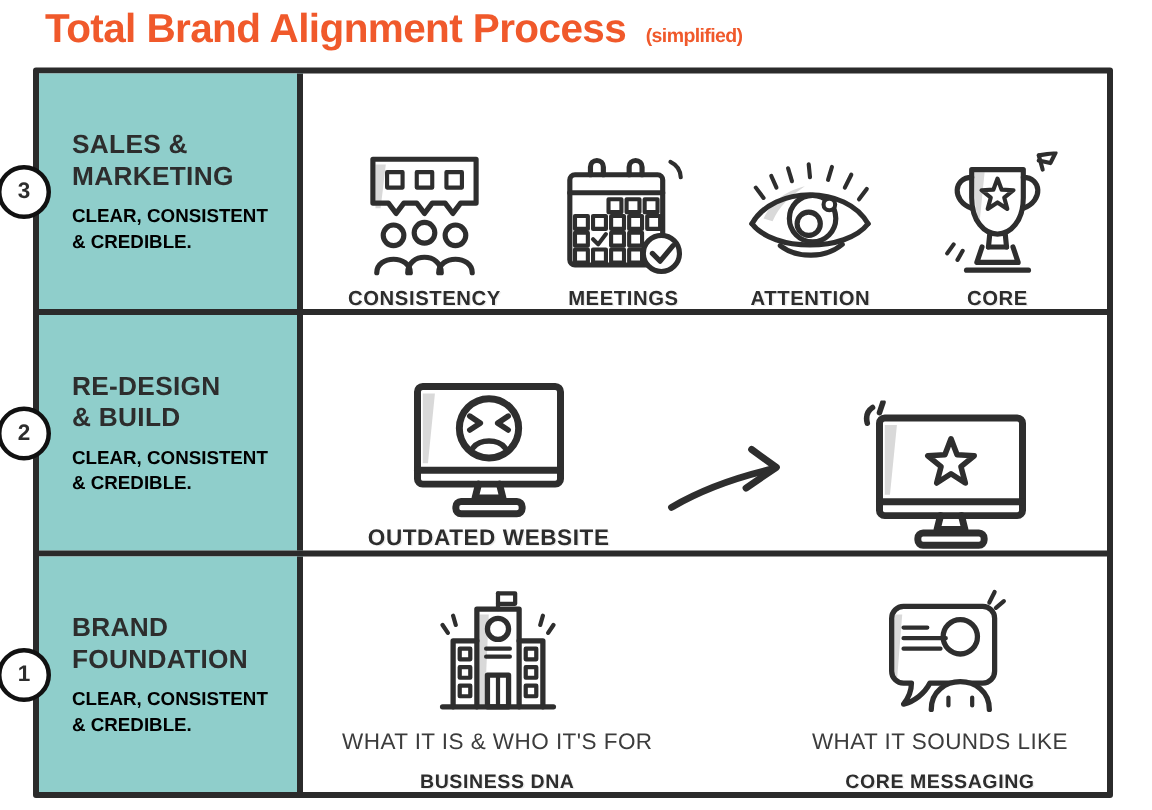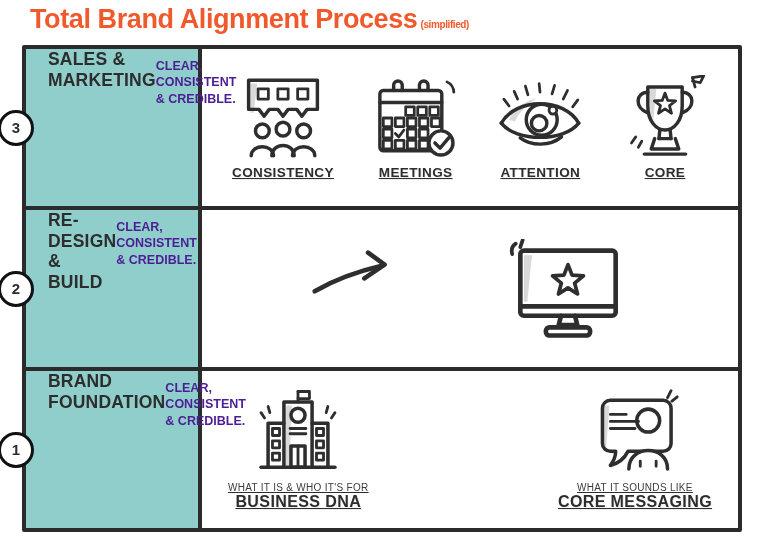"(simplified)" .title .suffix { font-size: 10px -> 13px; margin-left: 3px -> 13px }
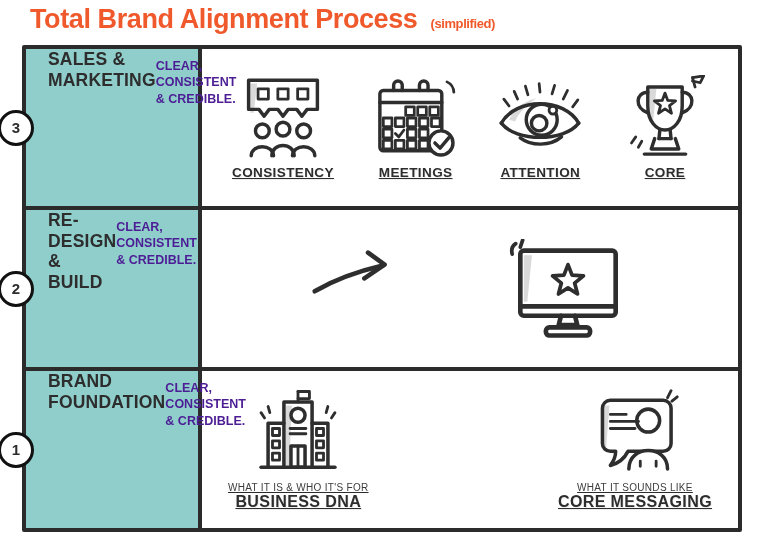"SALES &" .side { flex-direction: row -> column; justify-content: none -> center }
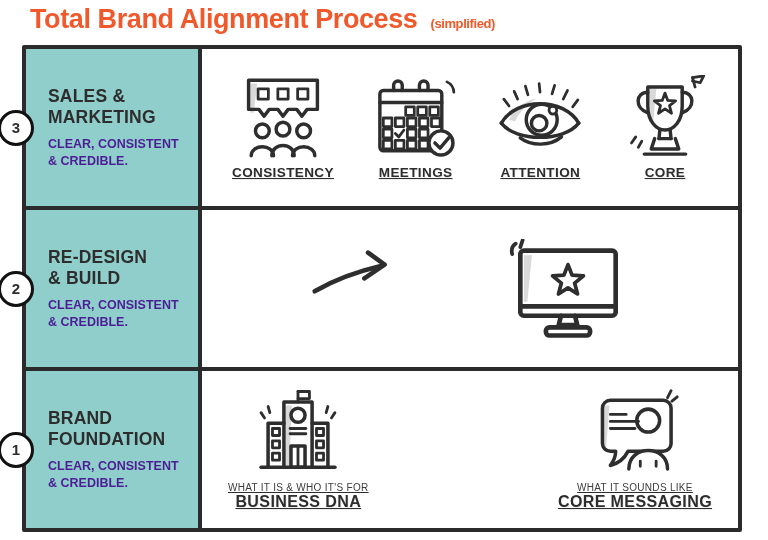"CLEAR, CONSISTENT" .side-sub { color: #4c1d95 -> #000000 }
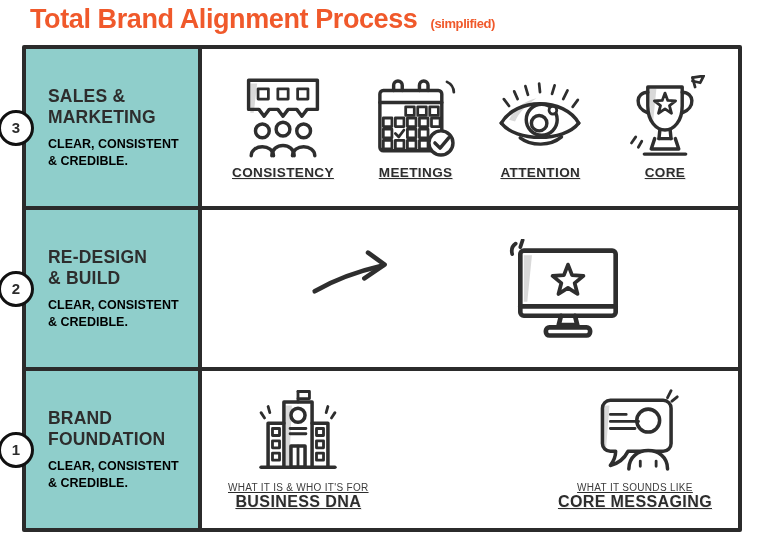"CONSISTENCY" .content { align-items: center -> flex-end; text-decoration: underline -> none }
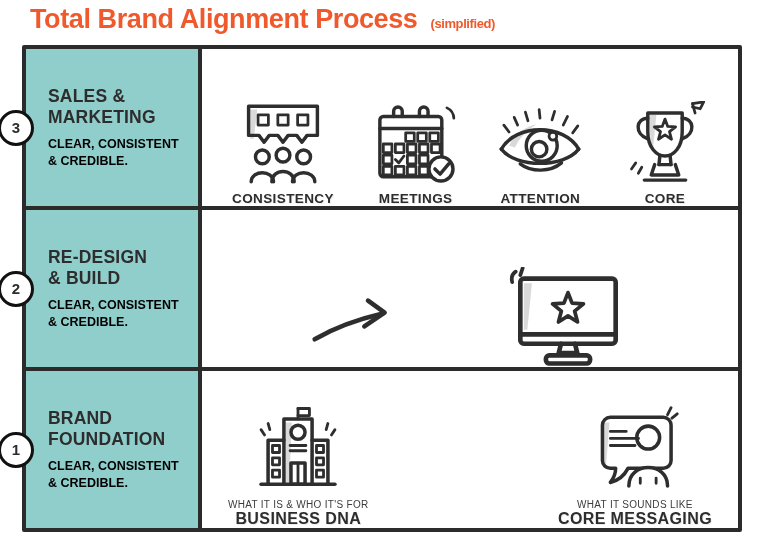"OUTDATED WEBSITE" div.item { html: none -> <div> <svg> <path></path> <rect></rect> <path></path> <circle></circle> <path></path> <path></path> <path></path> <path></path> <rect></rect> </svg> <div>OUTDATED WEBSITE</div> </div> }
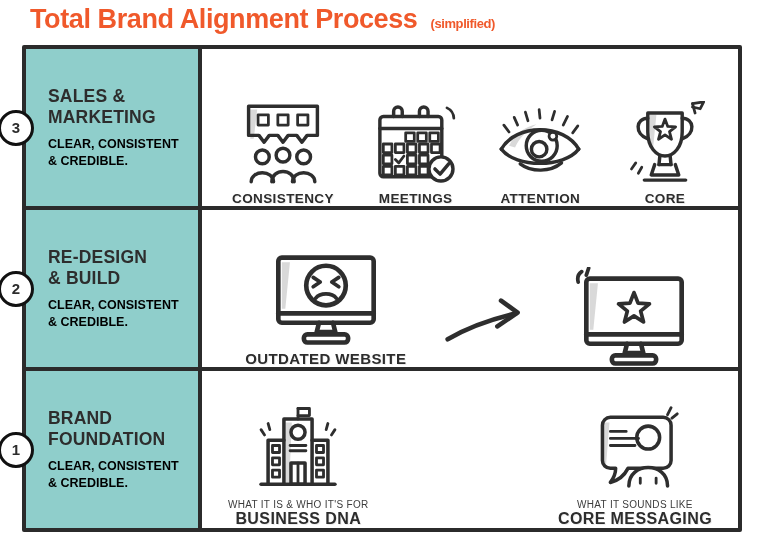"WHAT IT IS & WHO" .item .sublabel { font-size: 10px -> 15px }
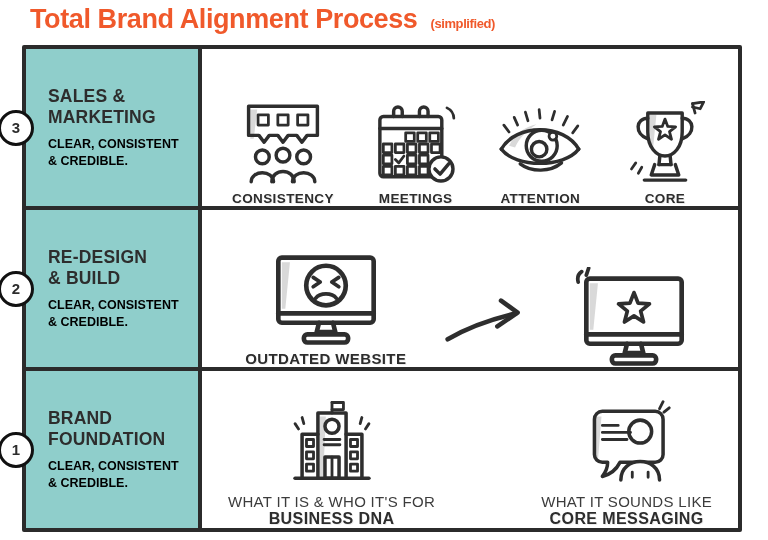"BUSINESS DNA" .item .label.r1 { font-size: 16px -> 13px; margin-top: 0 -> 10px }
